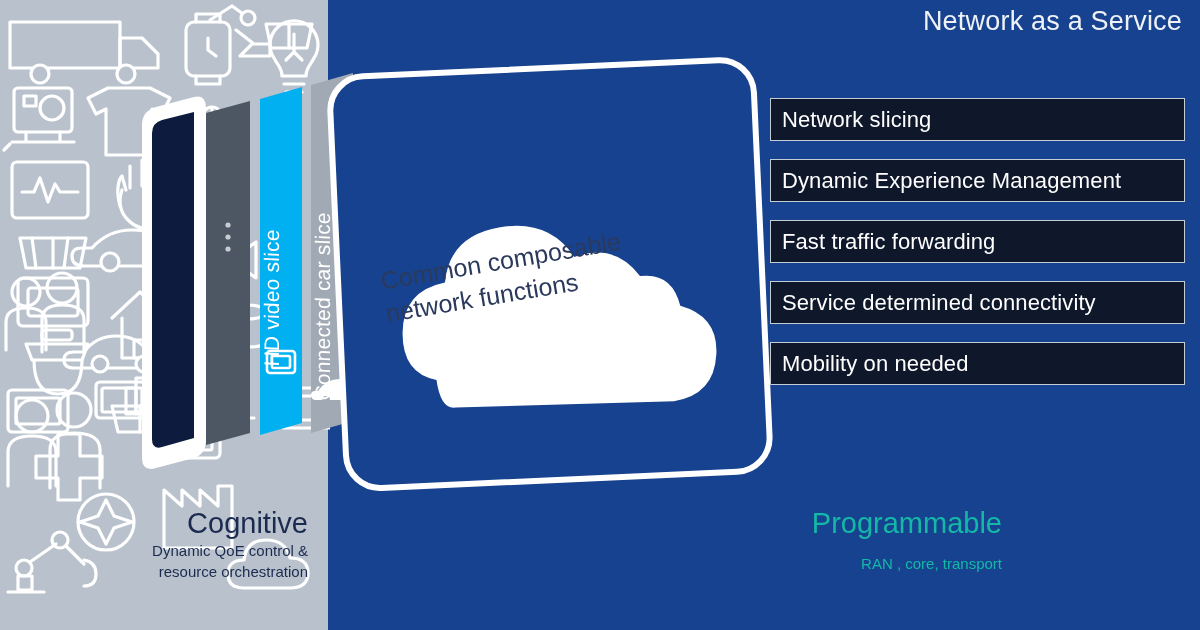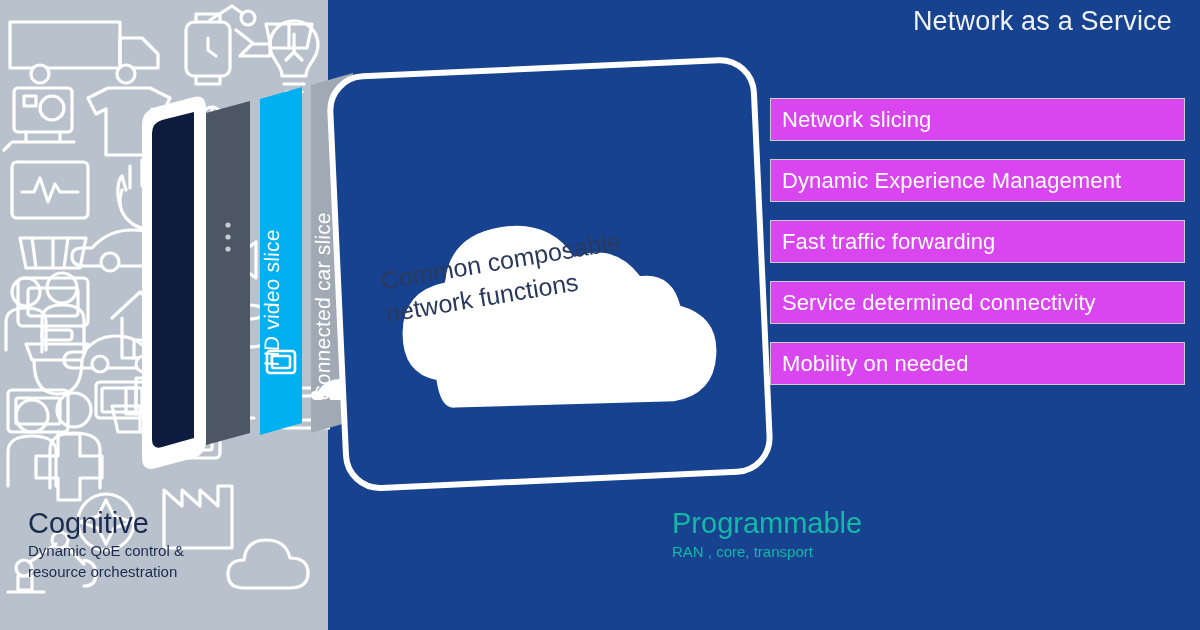"Network as a Service" .naas-title { right: 28px -> 18px }
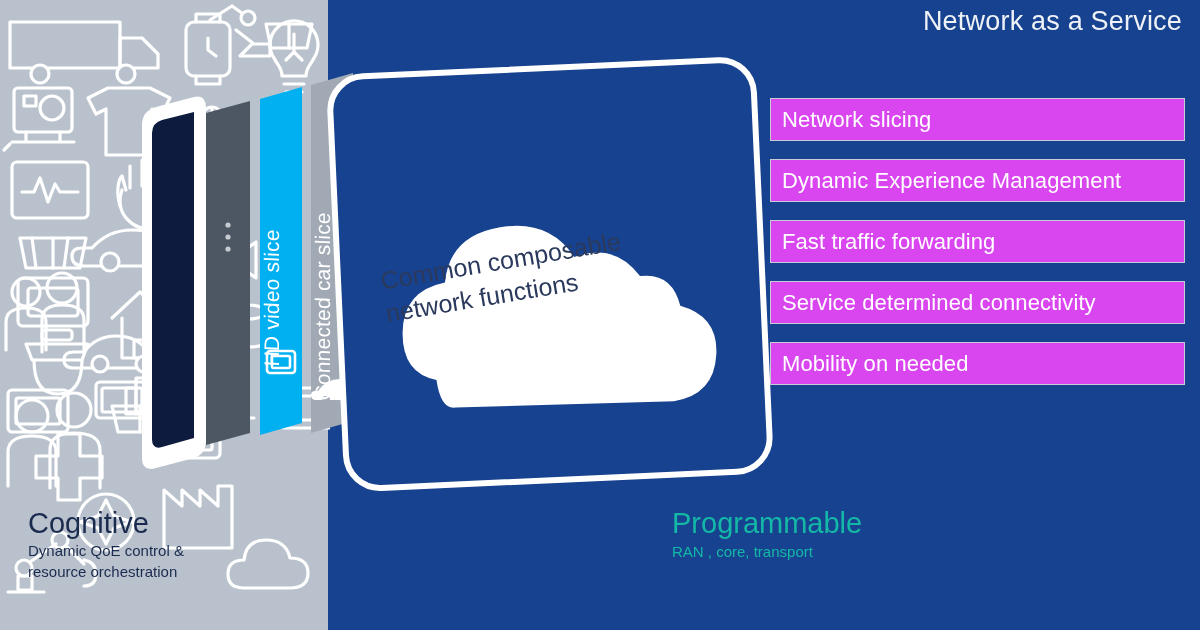"Network slicing" .cap-item { background: #d946ef -> #0f172a }
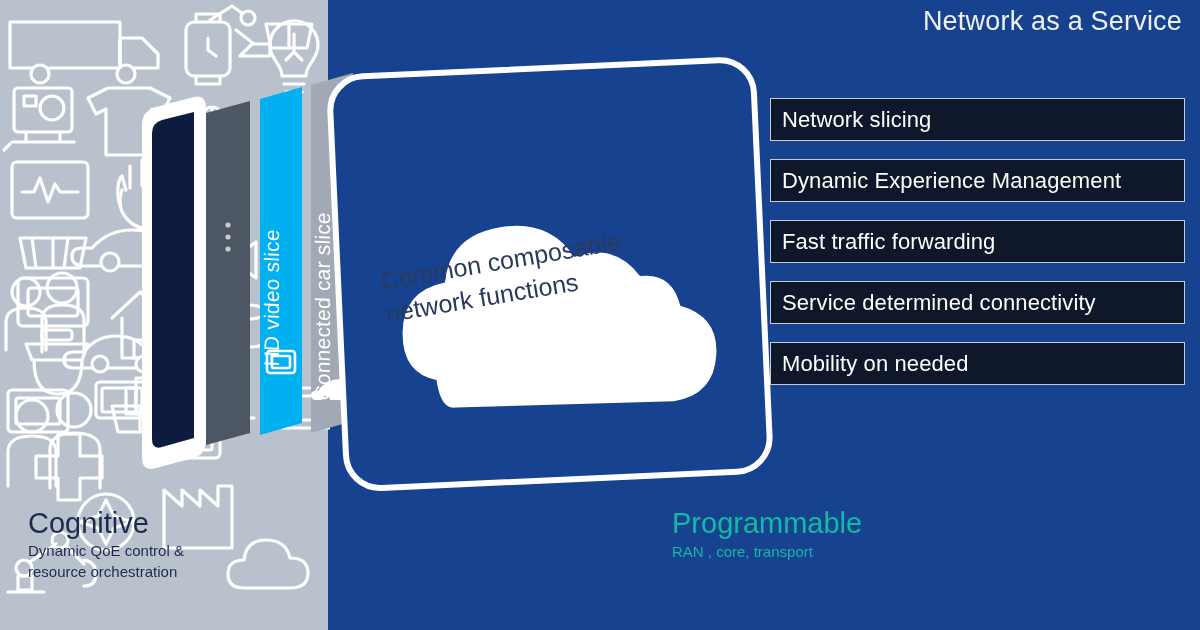"Cognitive" .caption { text-align: left -> right }
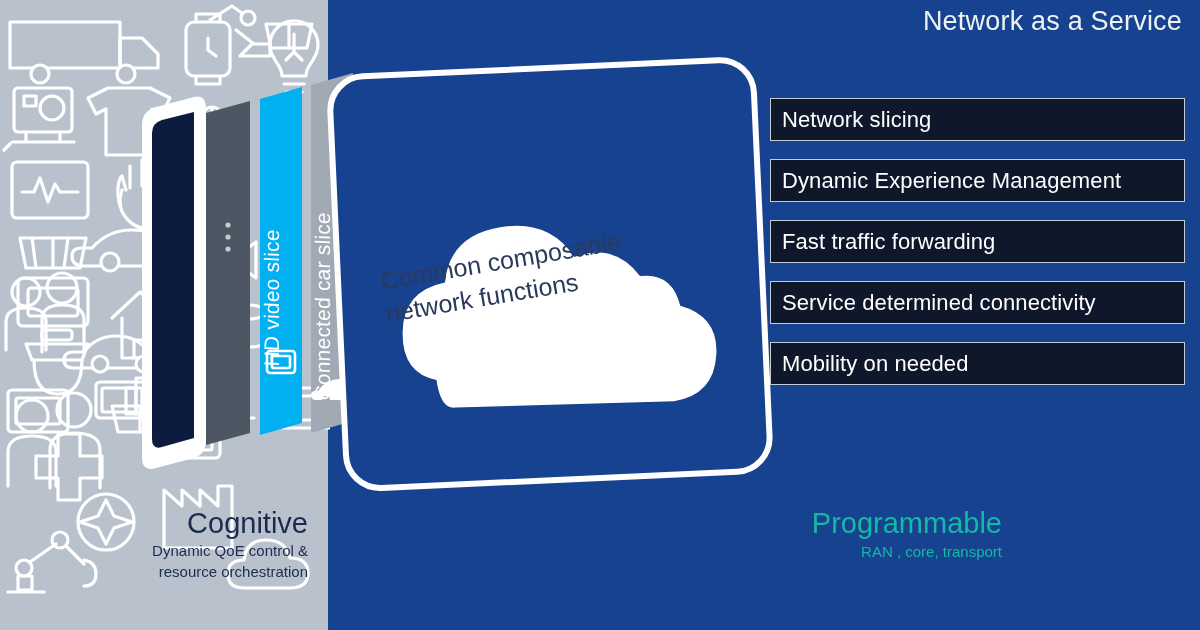"RAN , core, transport" #cap-programmable .sub { margin-top: 3px -> 15px }
